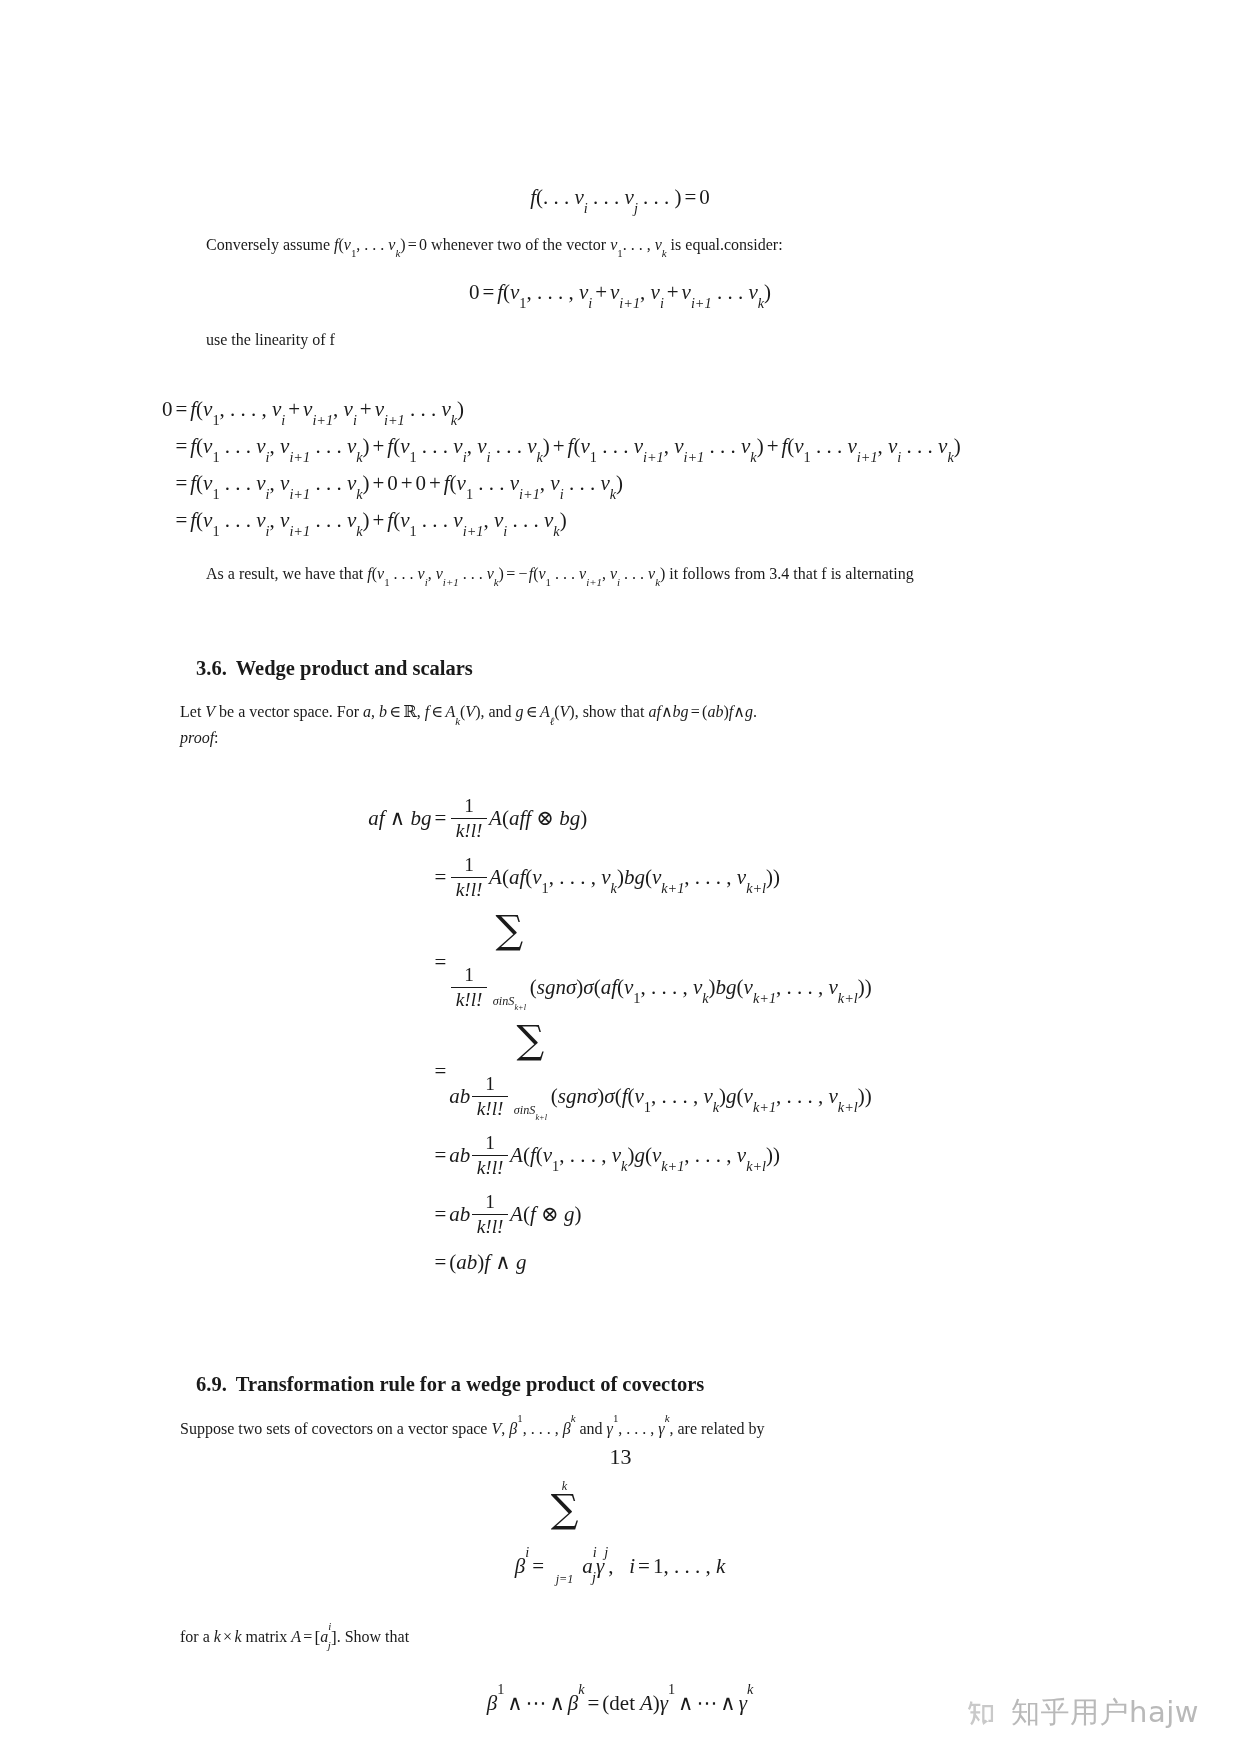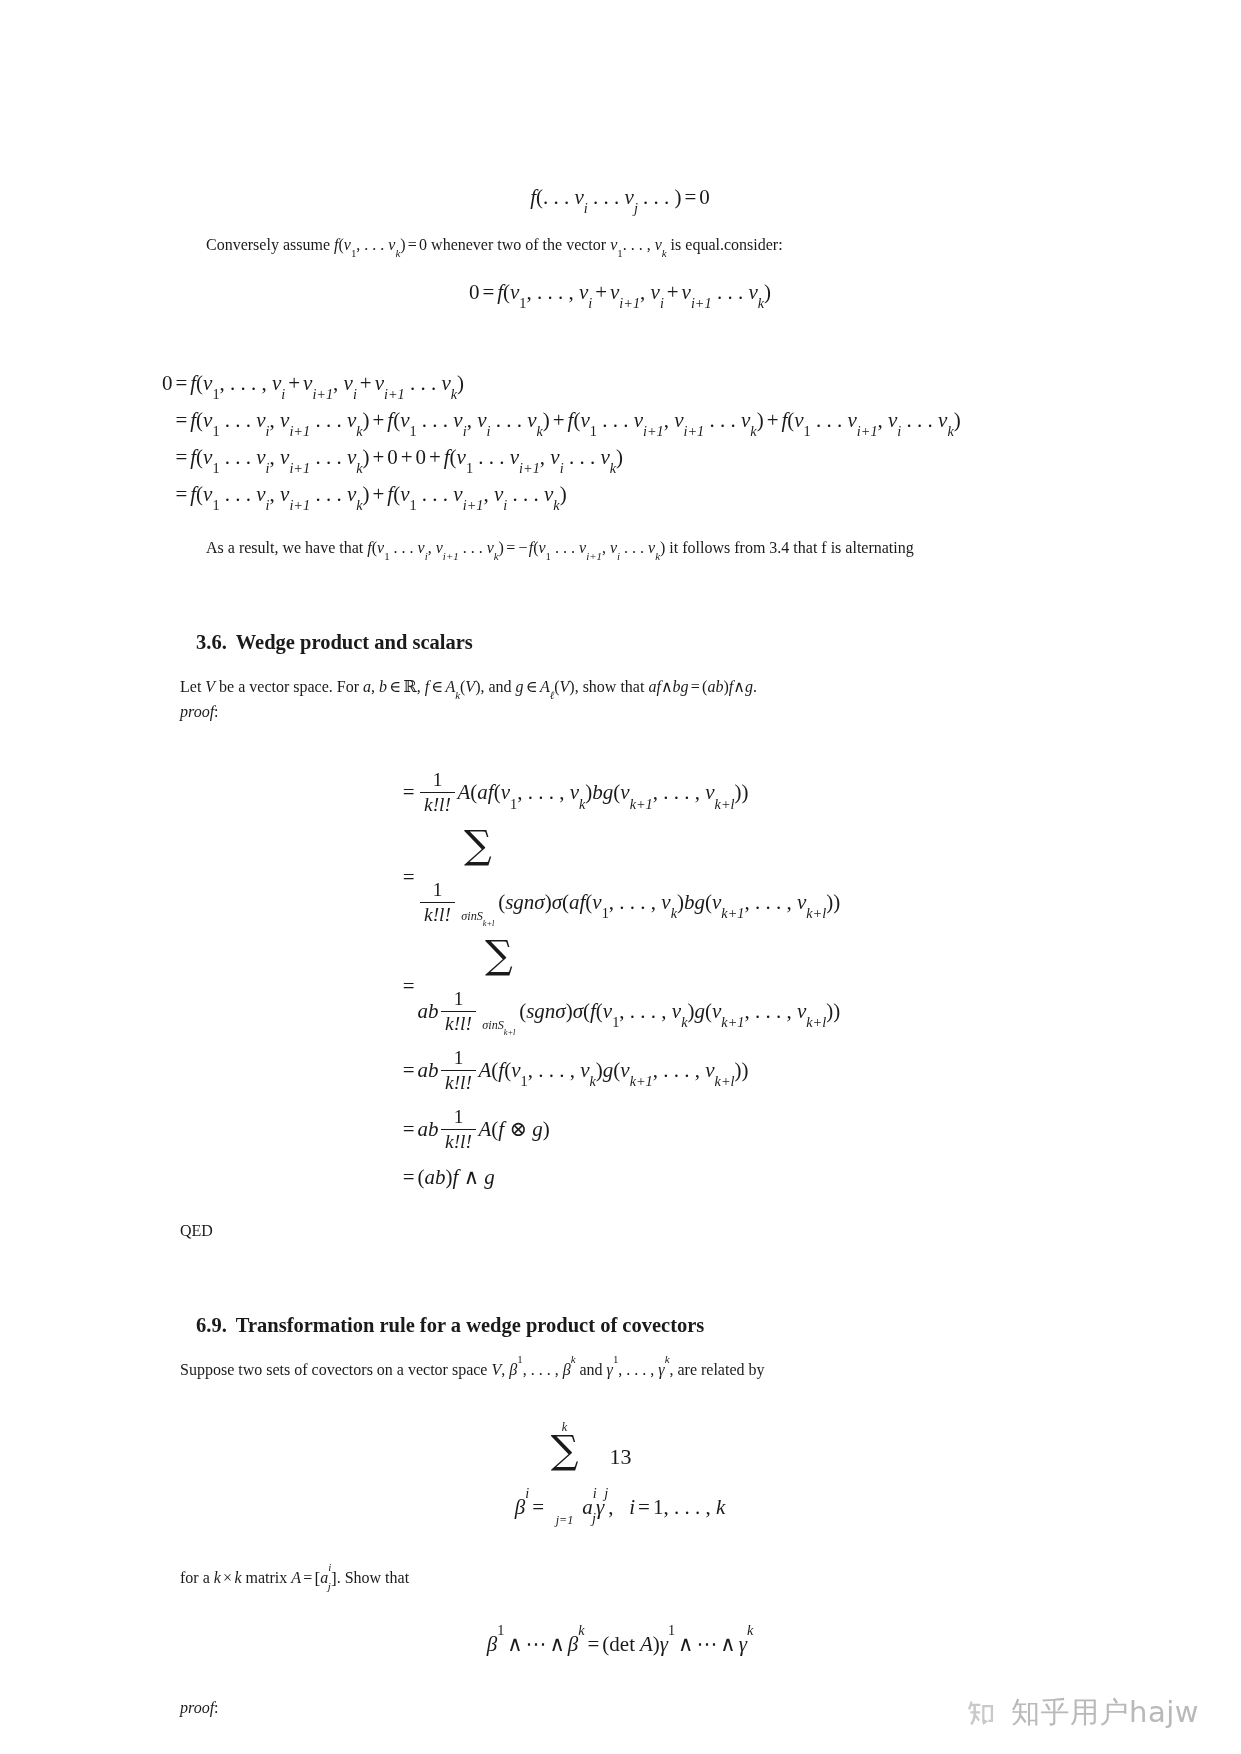"use the linearity of f" p.para { html: none -> <p>use the linearity of f</p> }
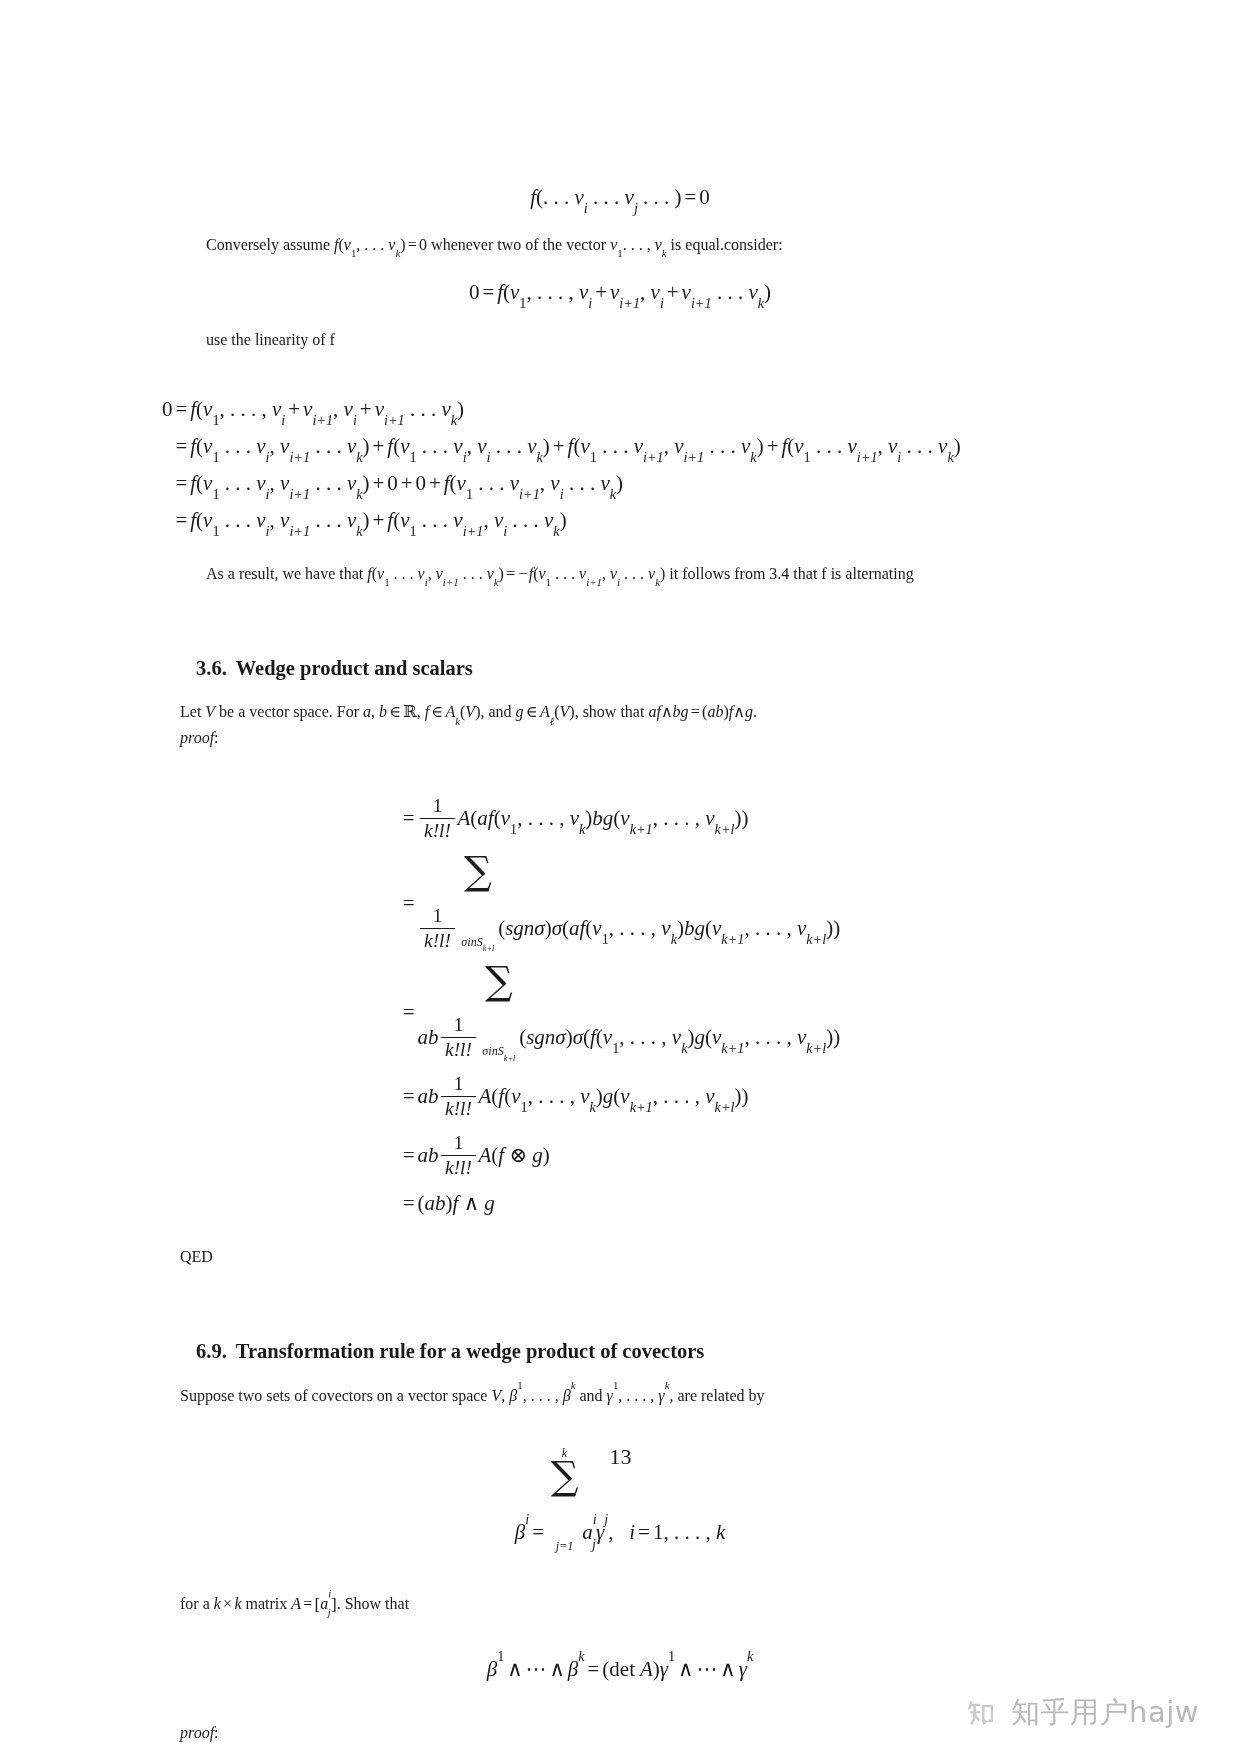"af ∧ bg =" div.align-row { html: none -> <div> <div><span><span>af</span> <span>∧</span> <span>bg</span><span>=</span></span></div> <div><span><span><span>1</span><span>k!l!</span></span><span>A</span><span>(</span><span>aff</span> <span>⊗</span> <span>bg</span><span>)</span></span></div> </div> }
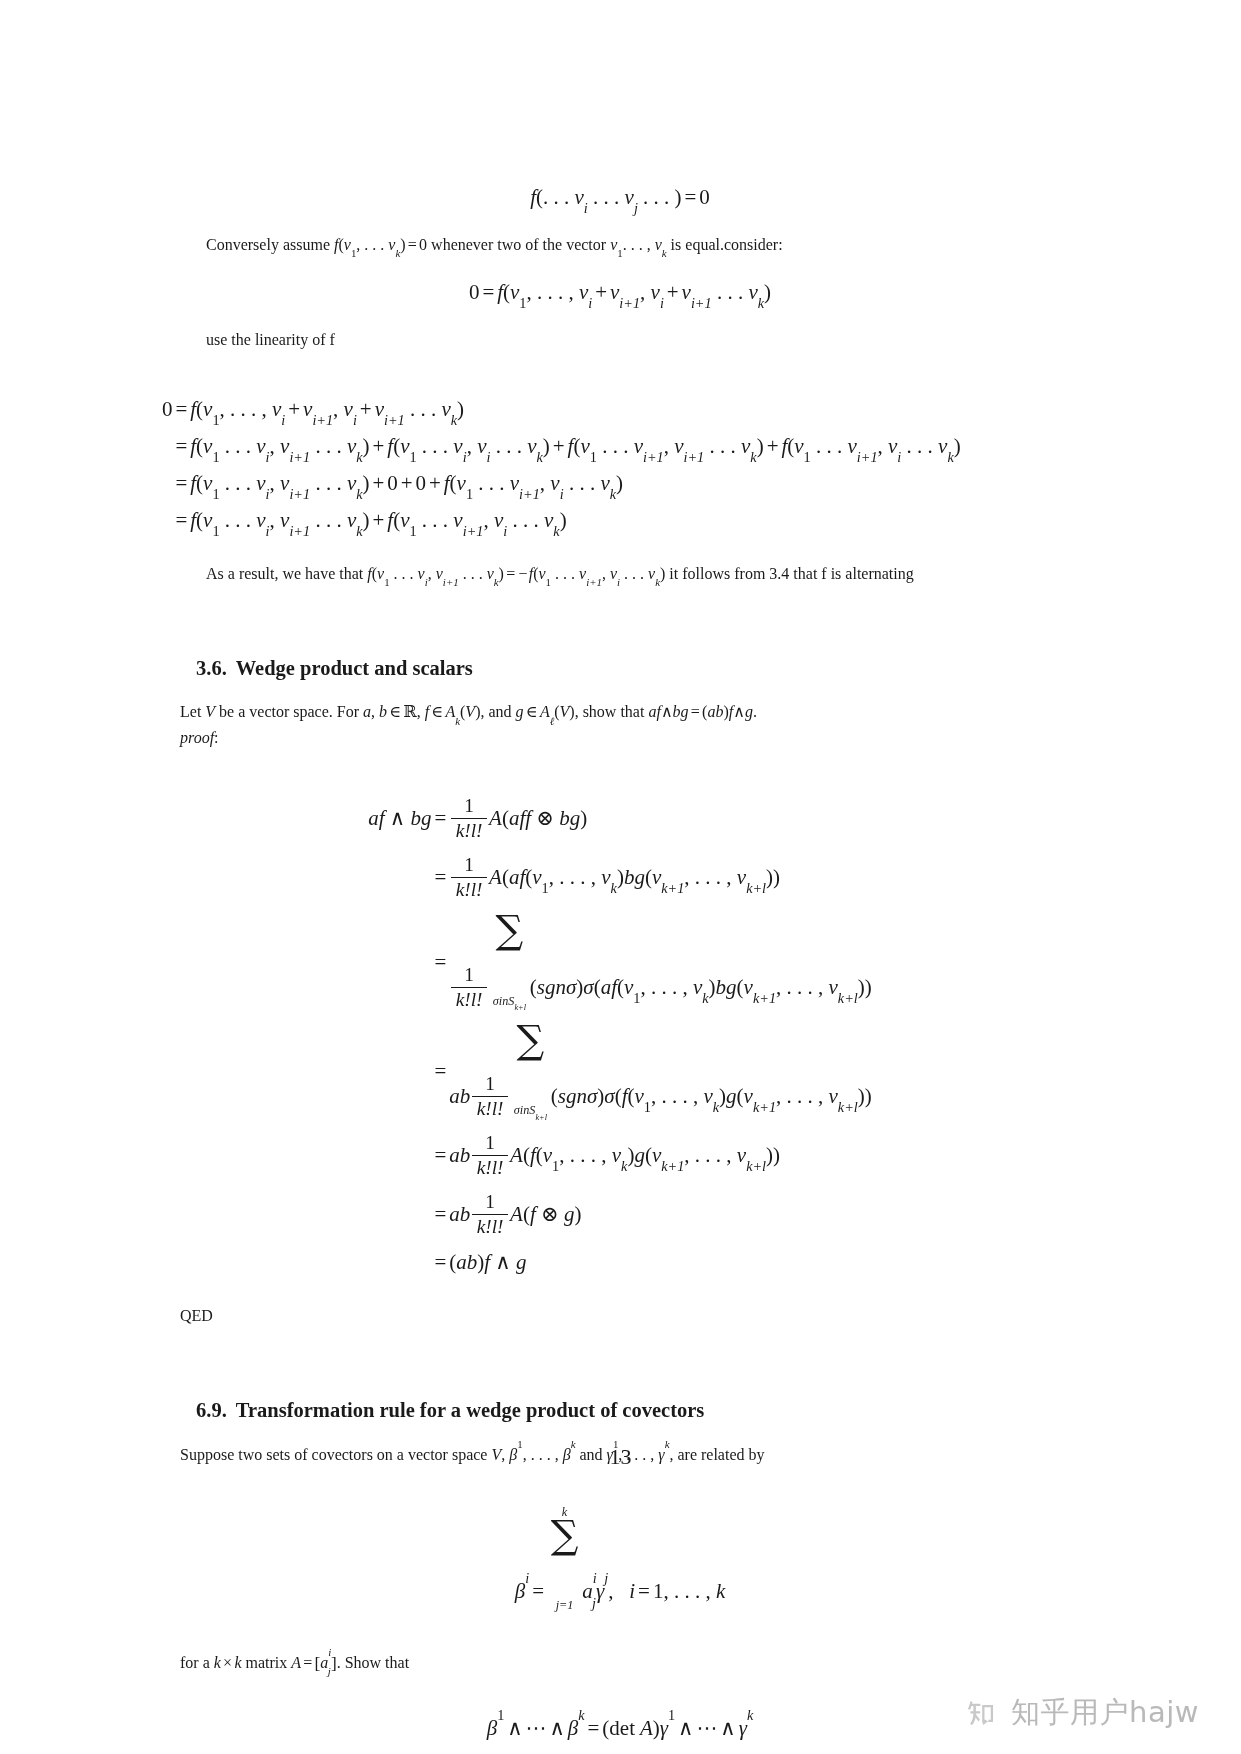"QED" p.para { html: <p>QED</p> -> none }
